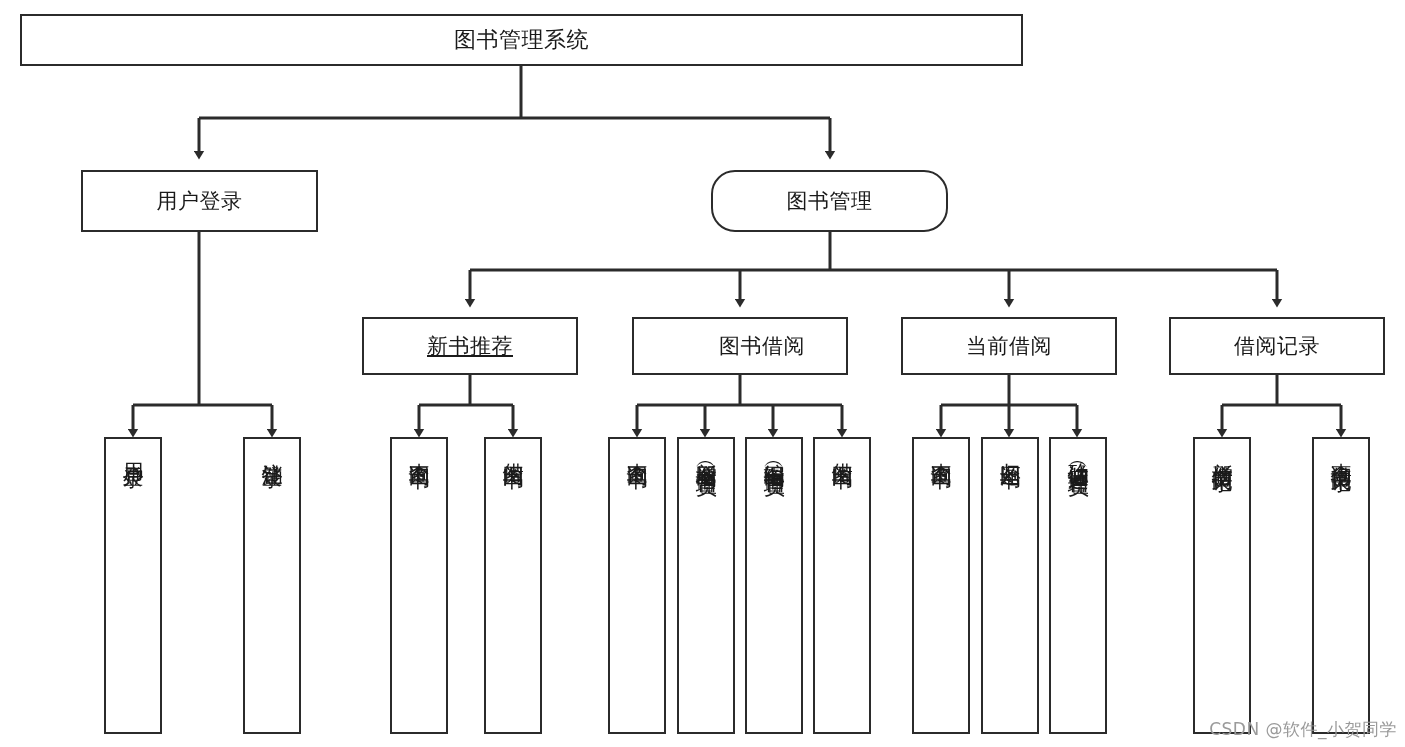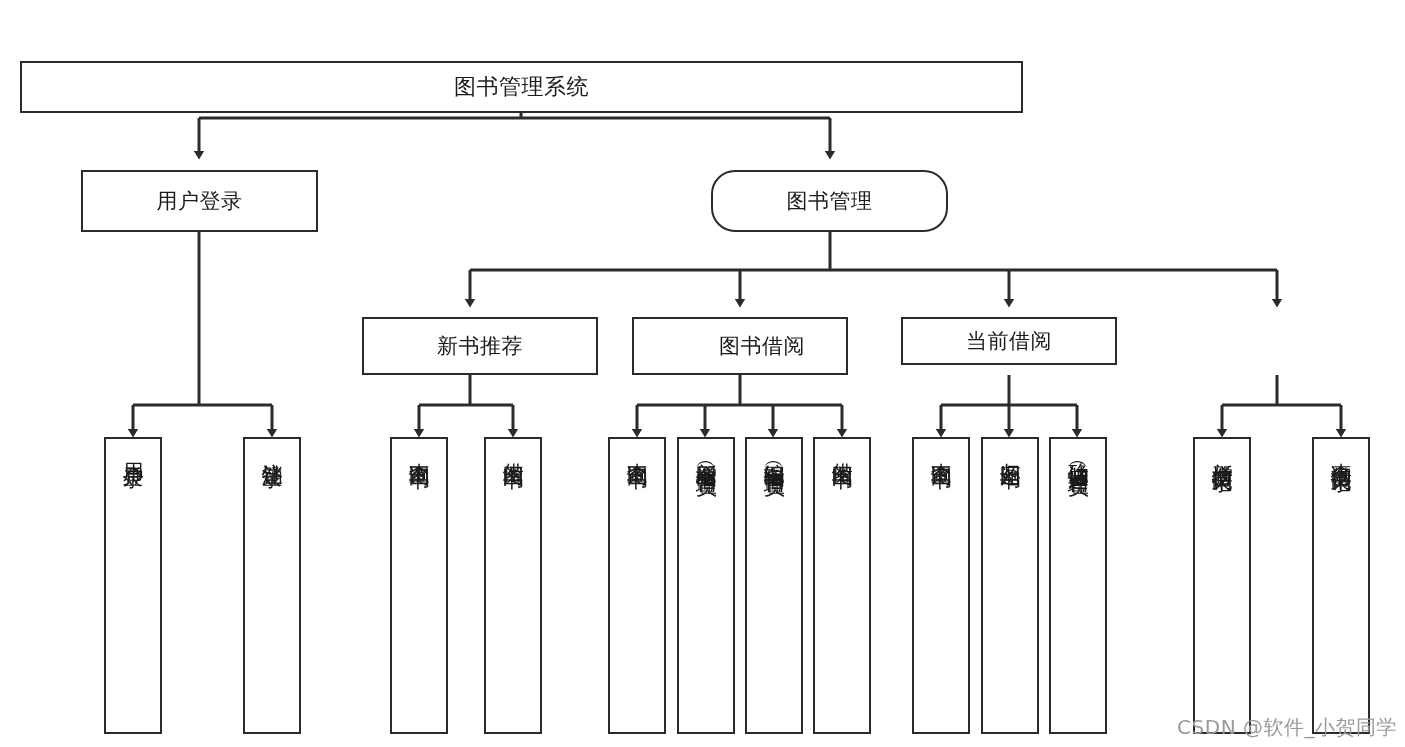"图书管理系统" div.node { margin-top: 47px -> none }
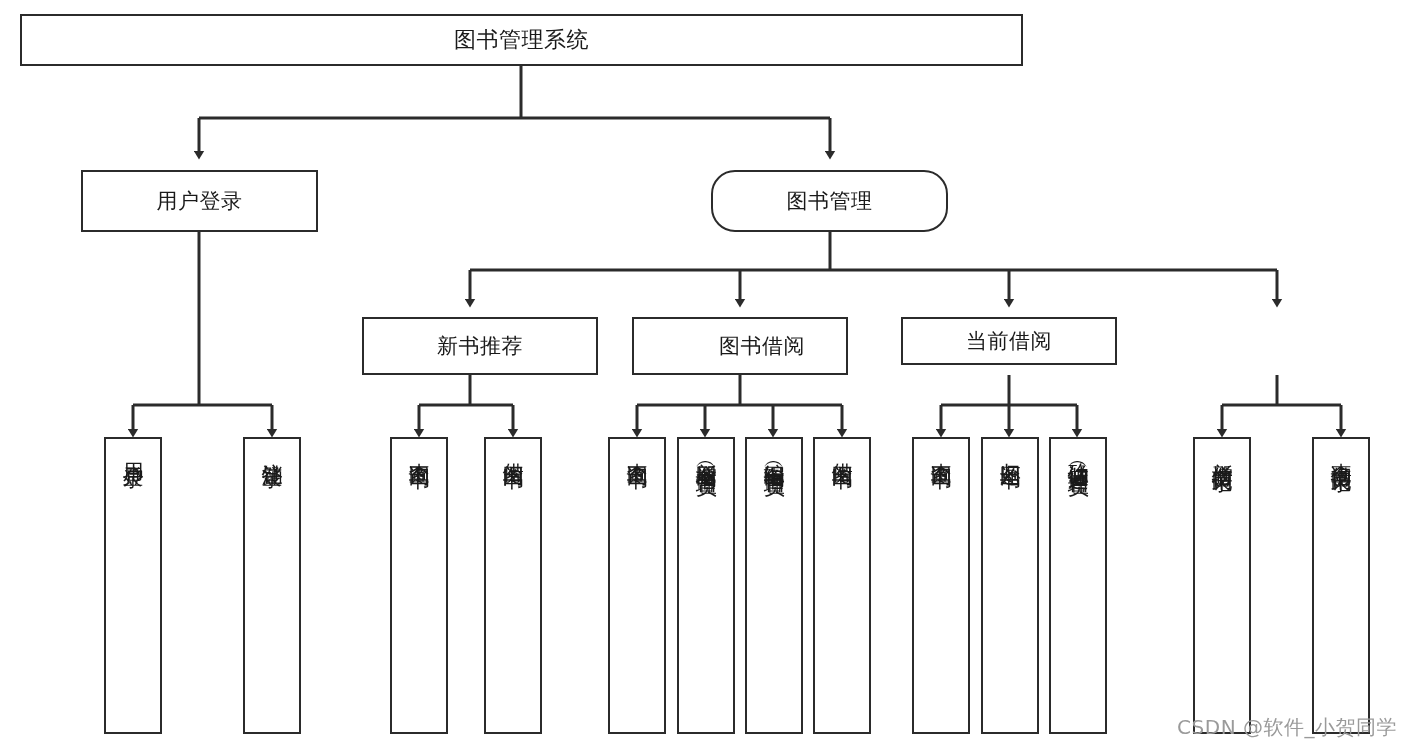"新书推荐" div.node { text-decoration: none -> underline; width: 236px -> 216px }
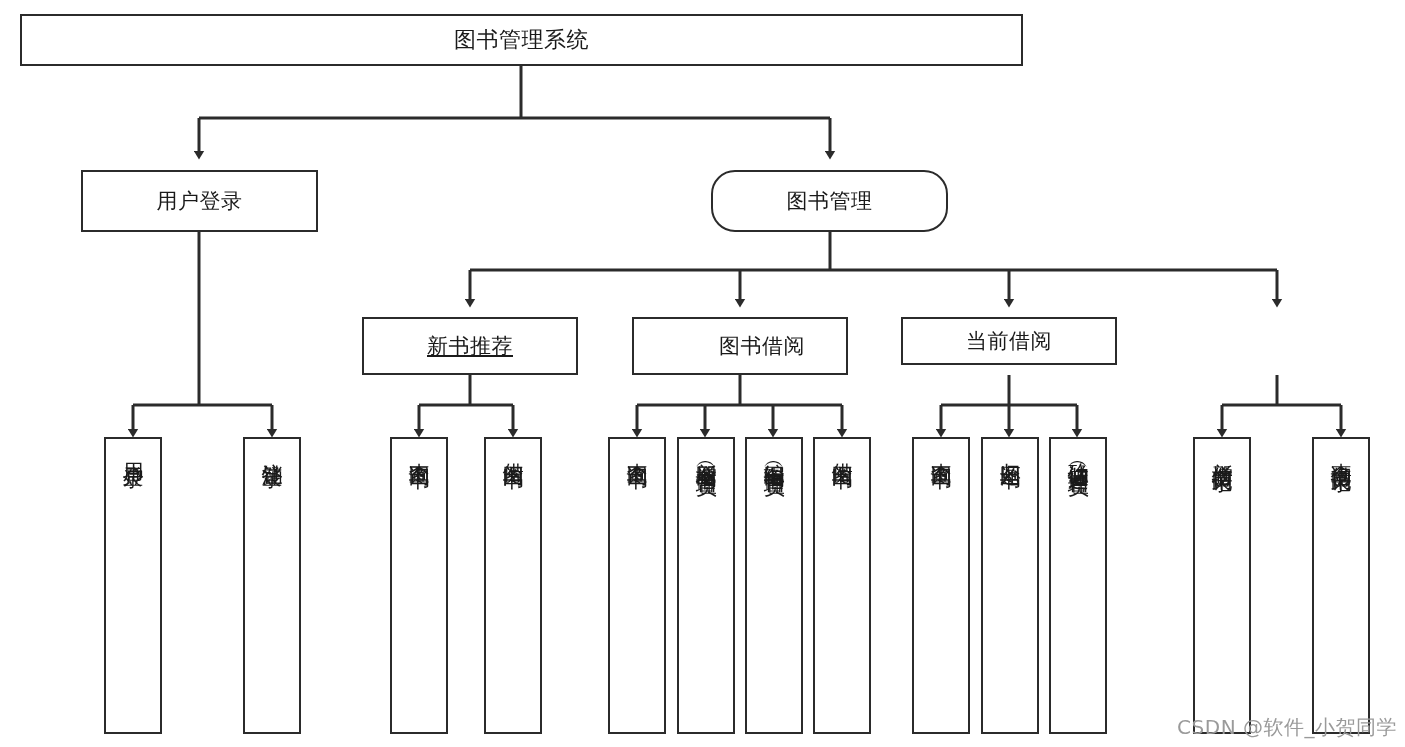"当前借阅" div.node { height: 48px -> 58px }
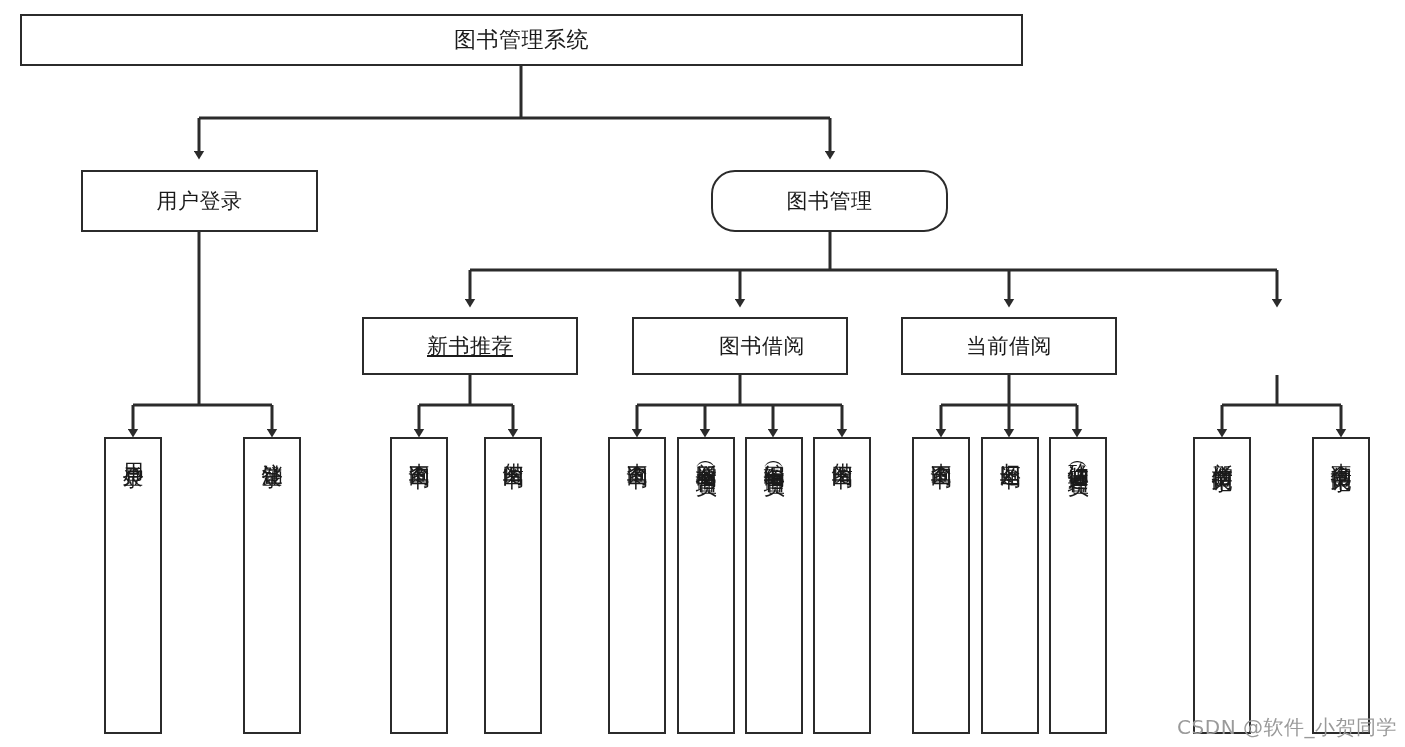"借阅记录" div.node { html: none -> <div> <span>借阅记录</span> </div> }
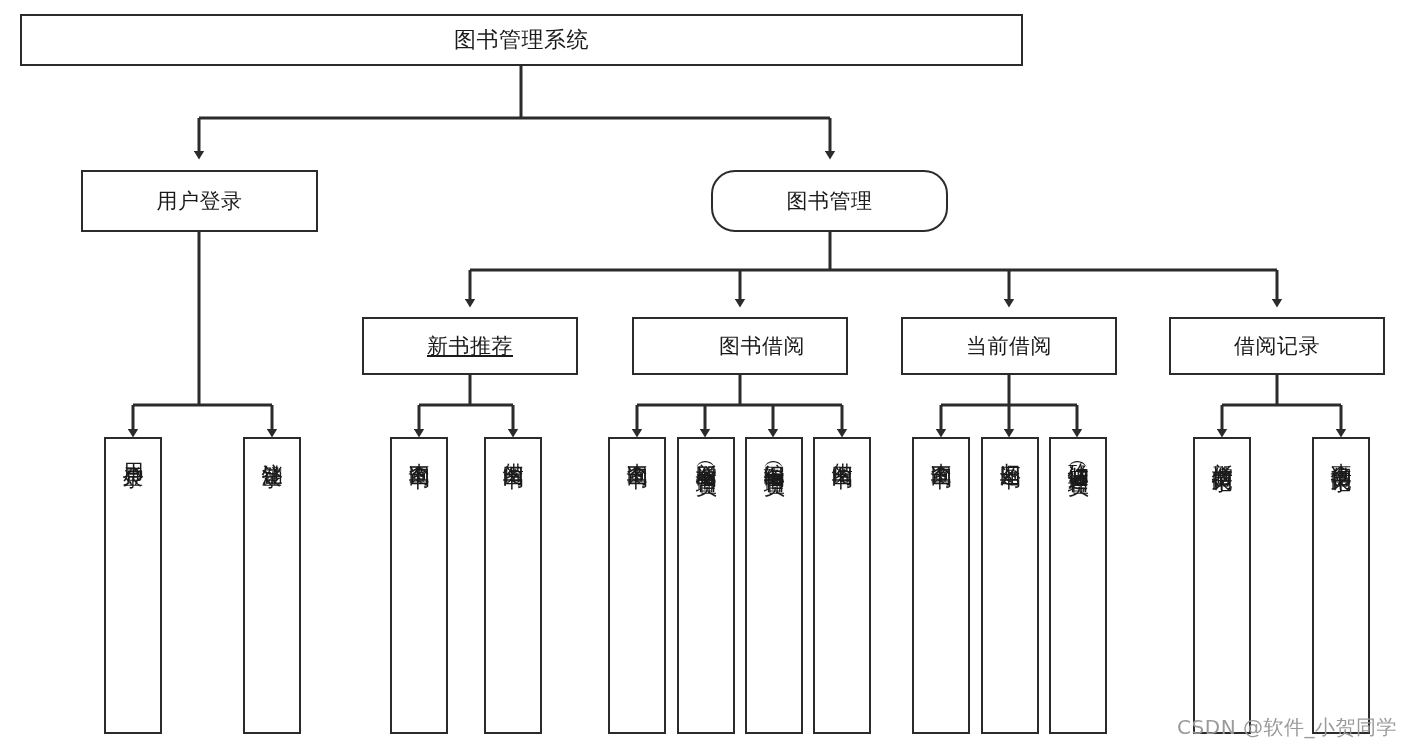"CSDN @软件_小贺同学" .watermark { font-size: 20px -> 17px }
